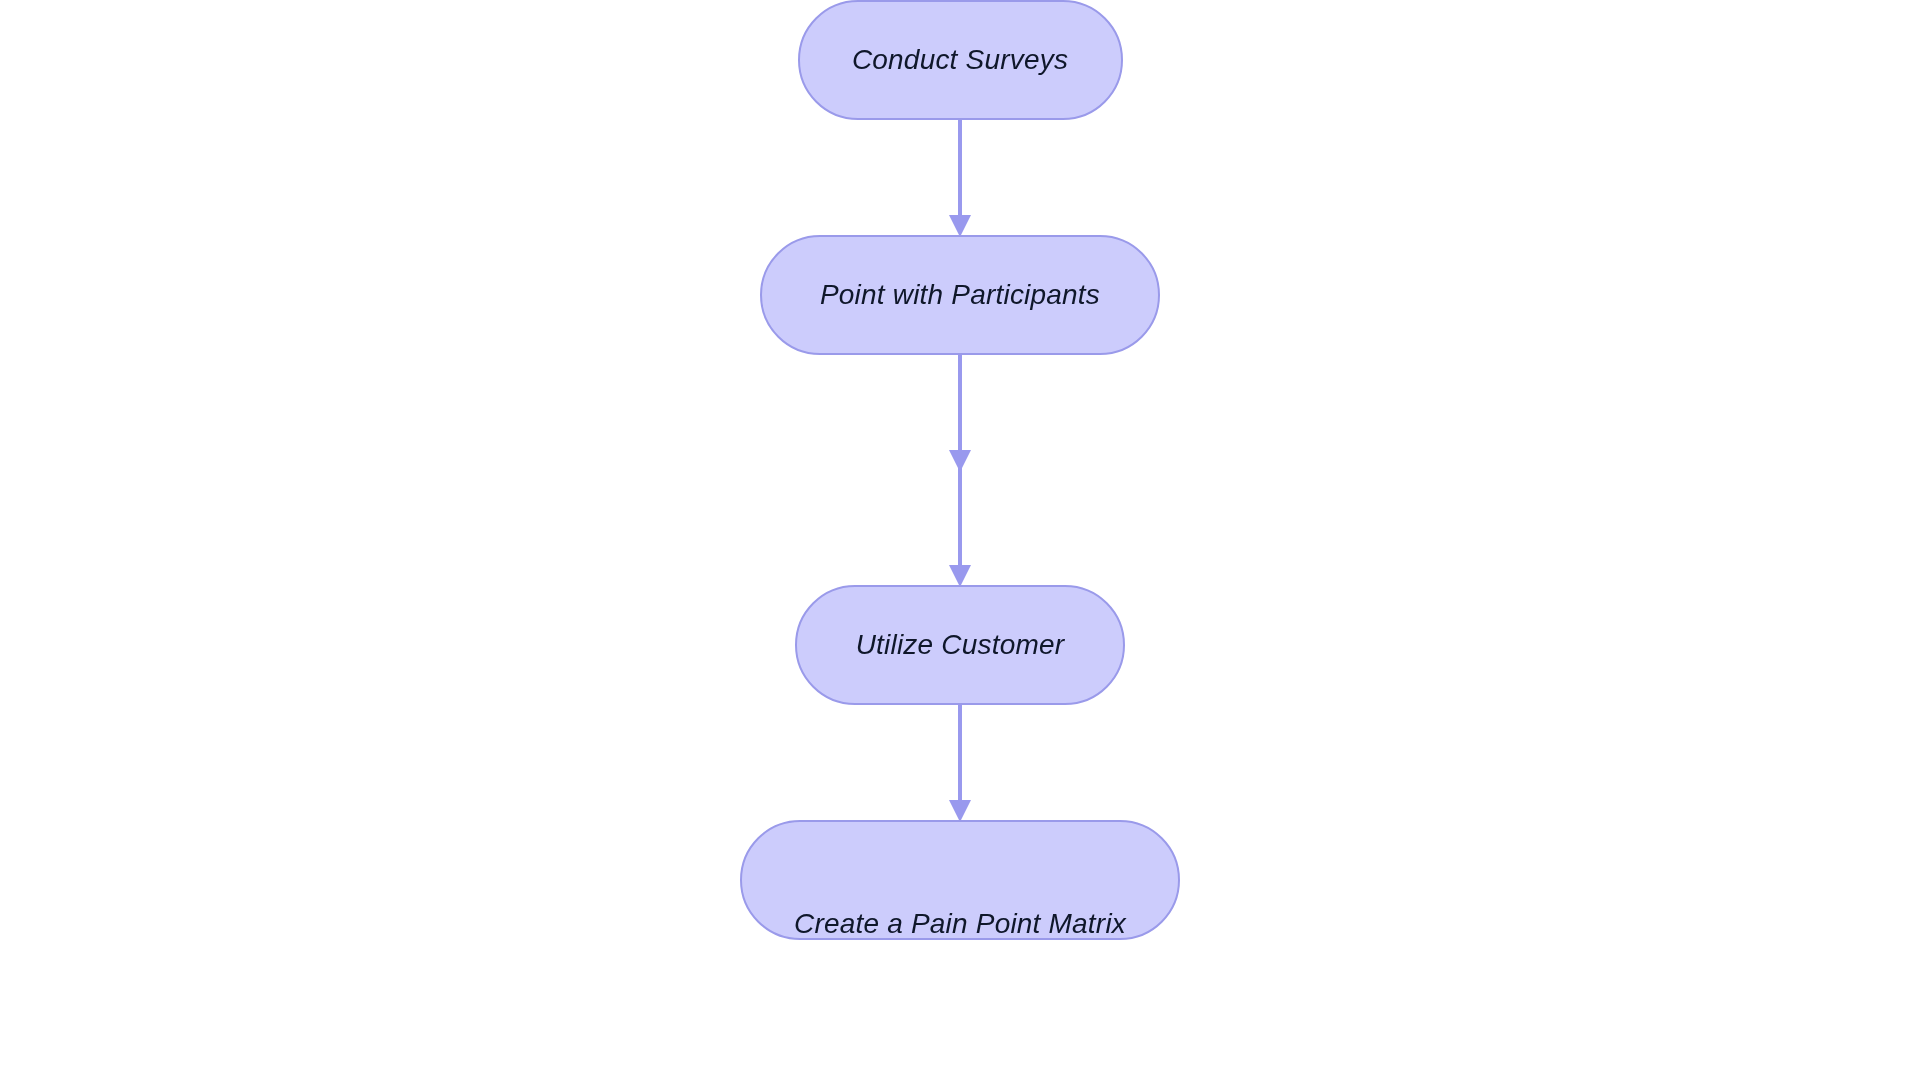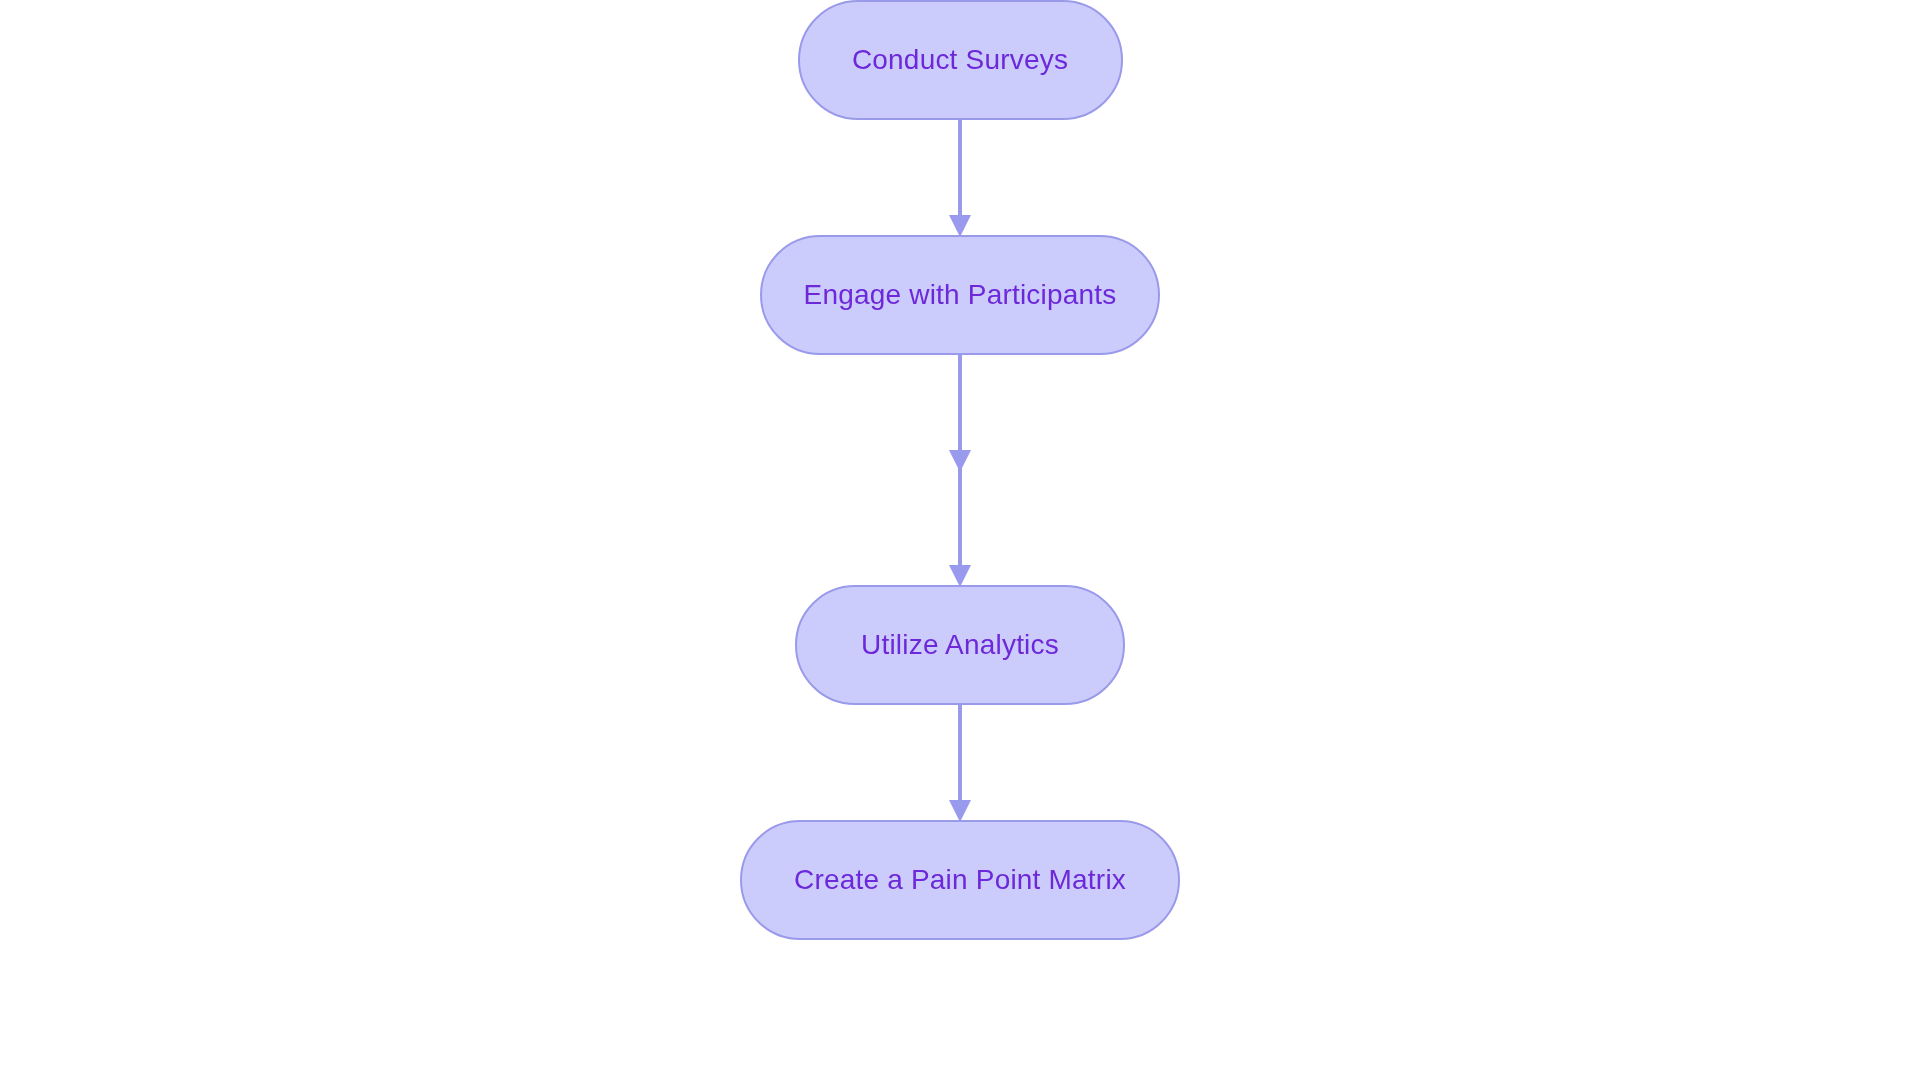"Conduct Surveys" .node-label { color: #6d28d9 -> #0f172a; font-style: none -> italic }
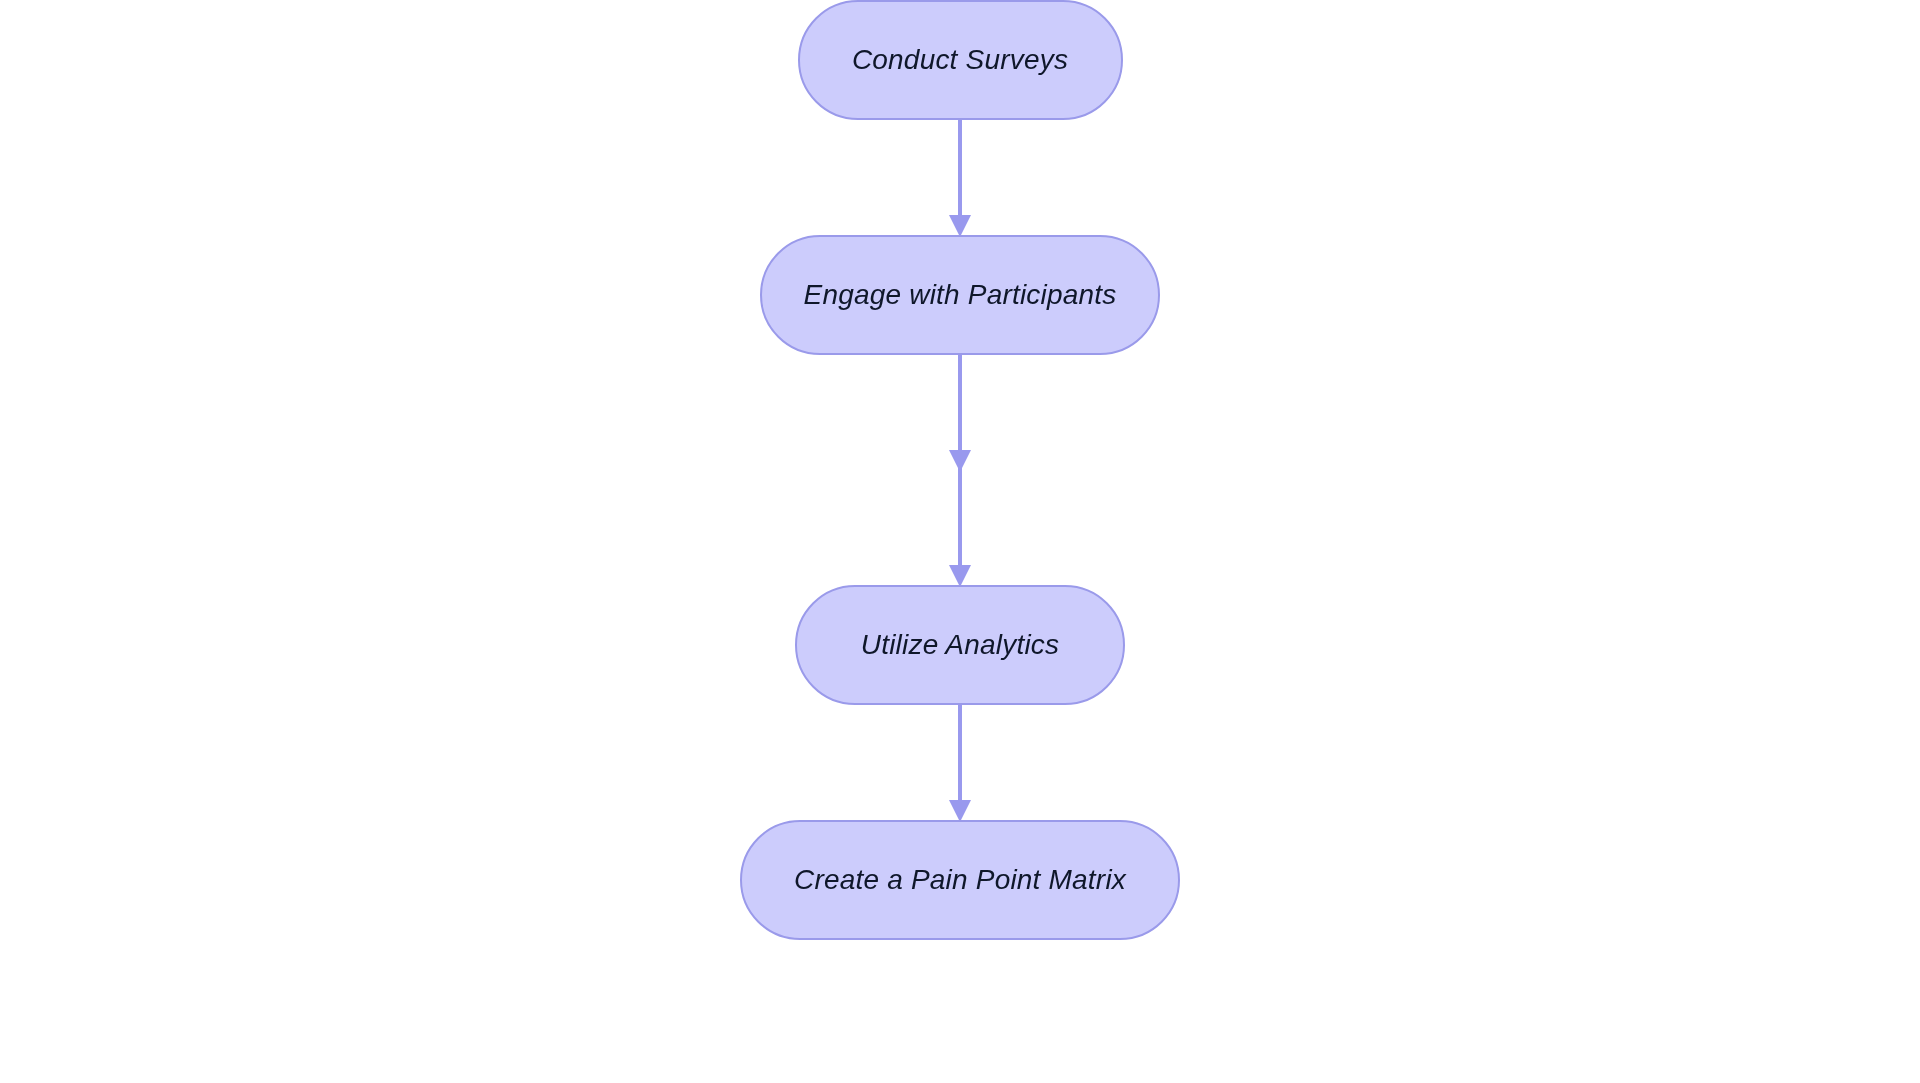"Engage with Participants" span.node-label { text: Engage -> Point }
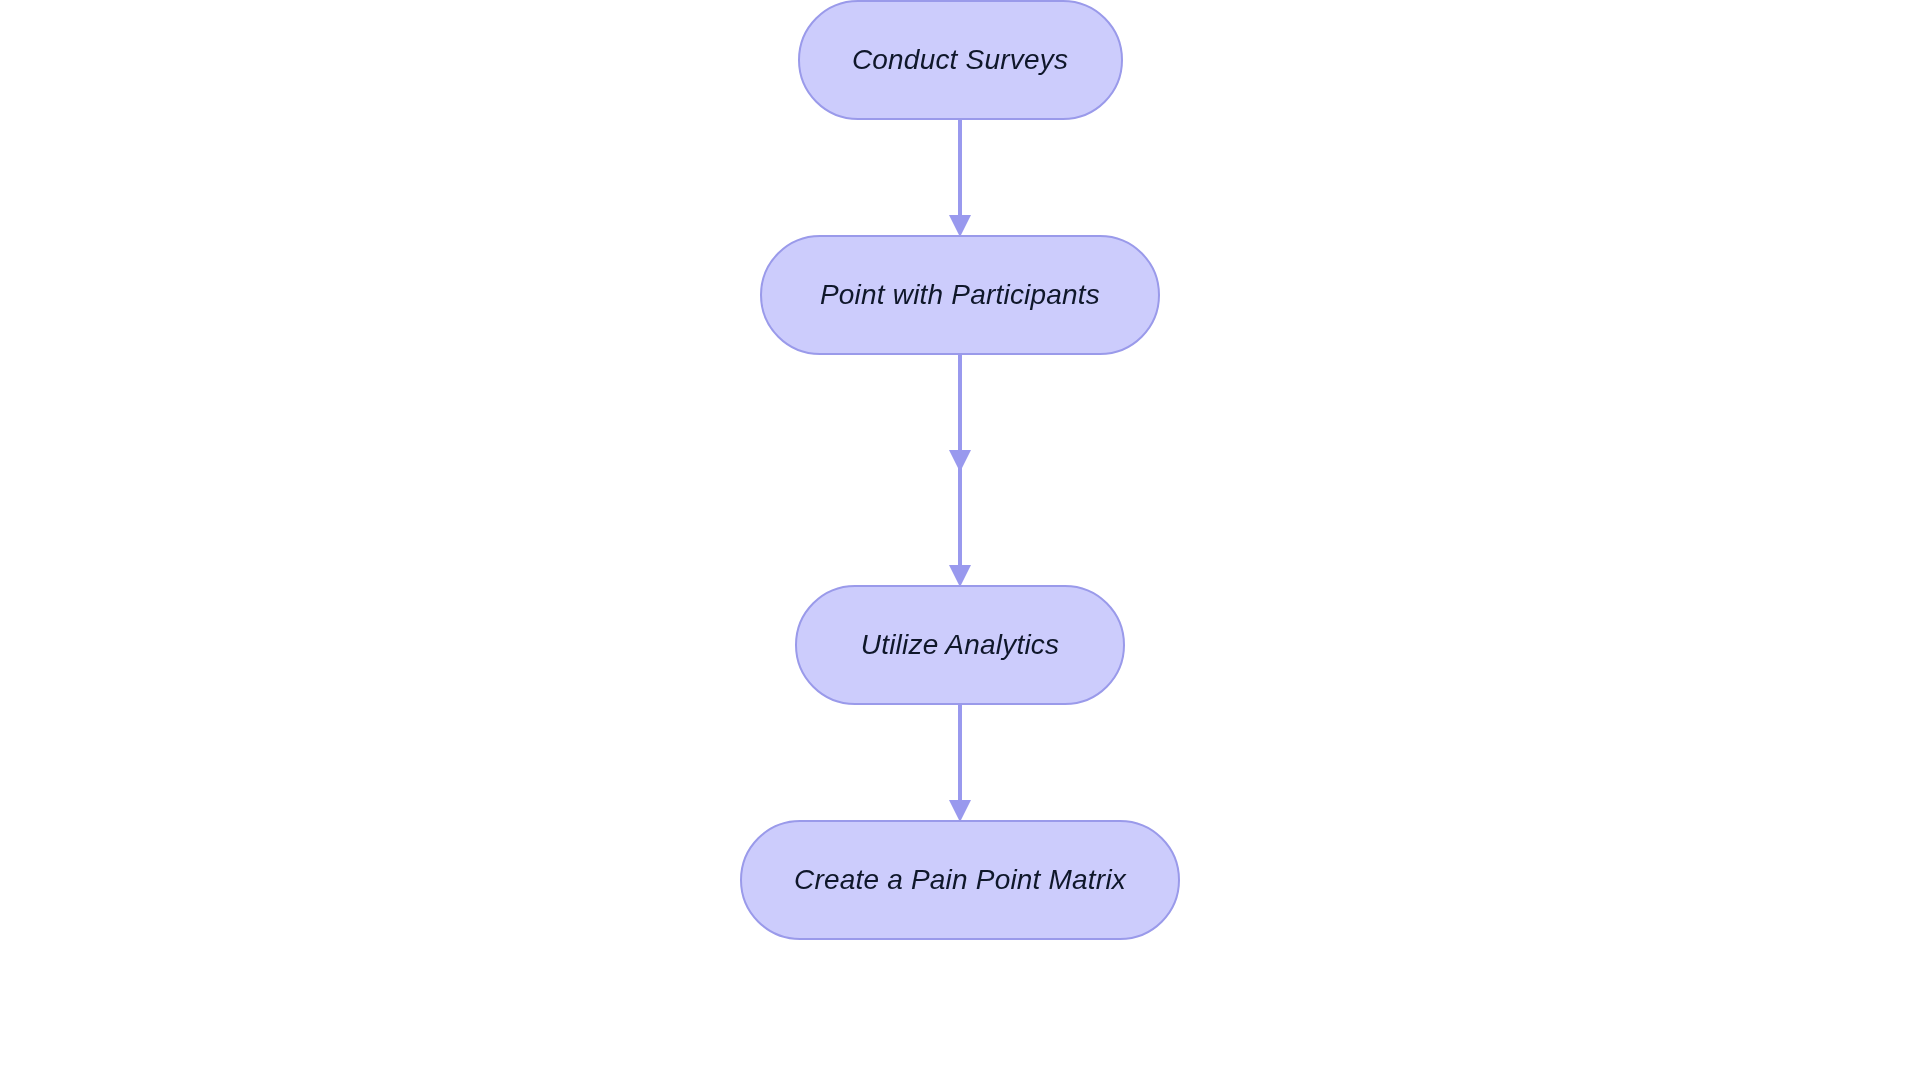"Utilize Analytics" span.node-label { text: Analytics -> Customer }
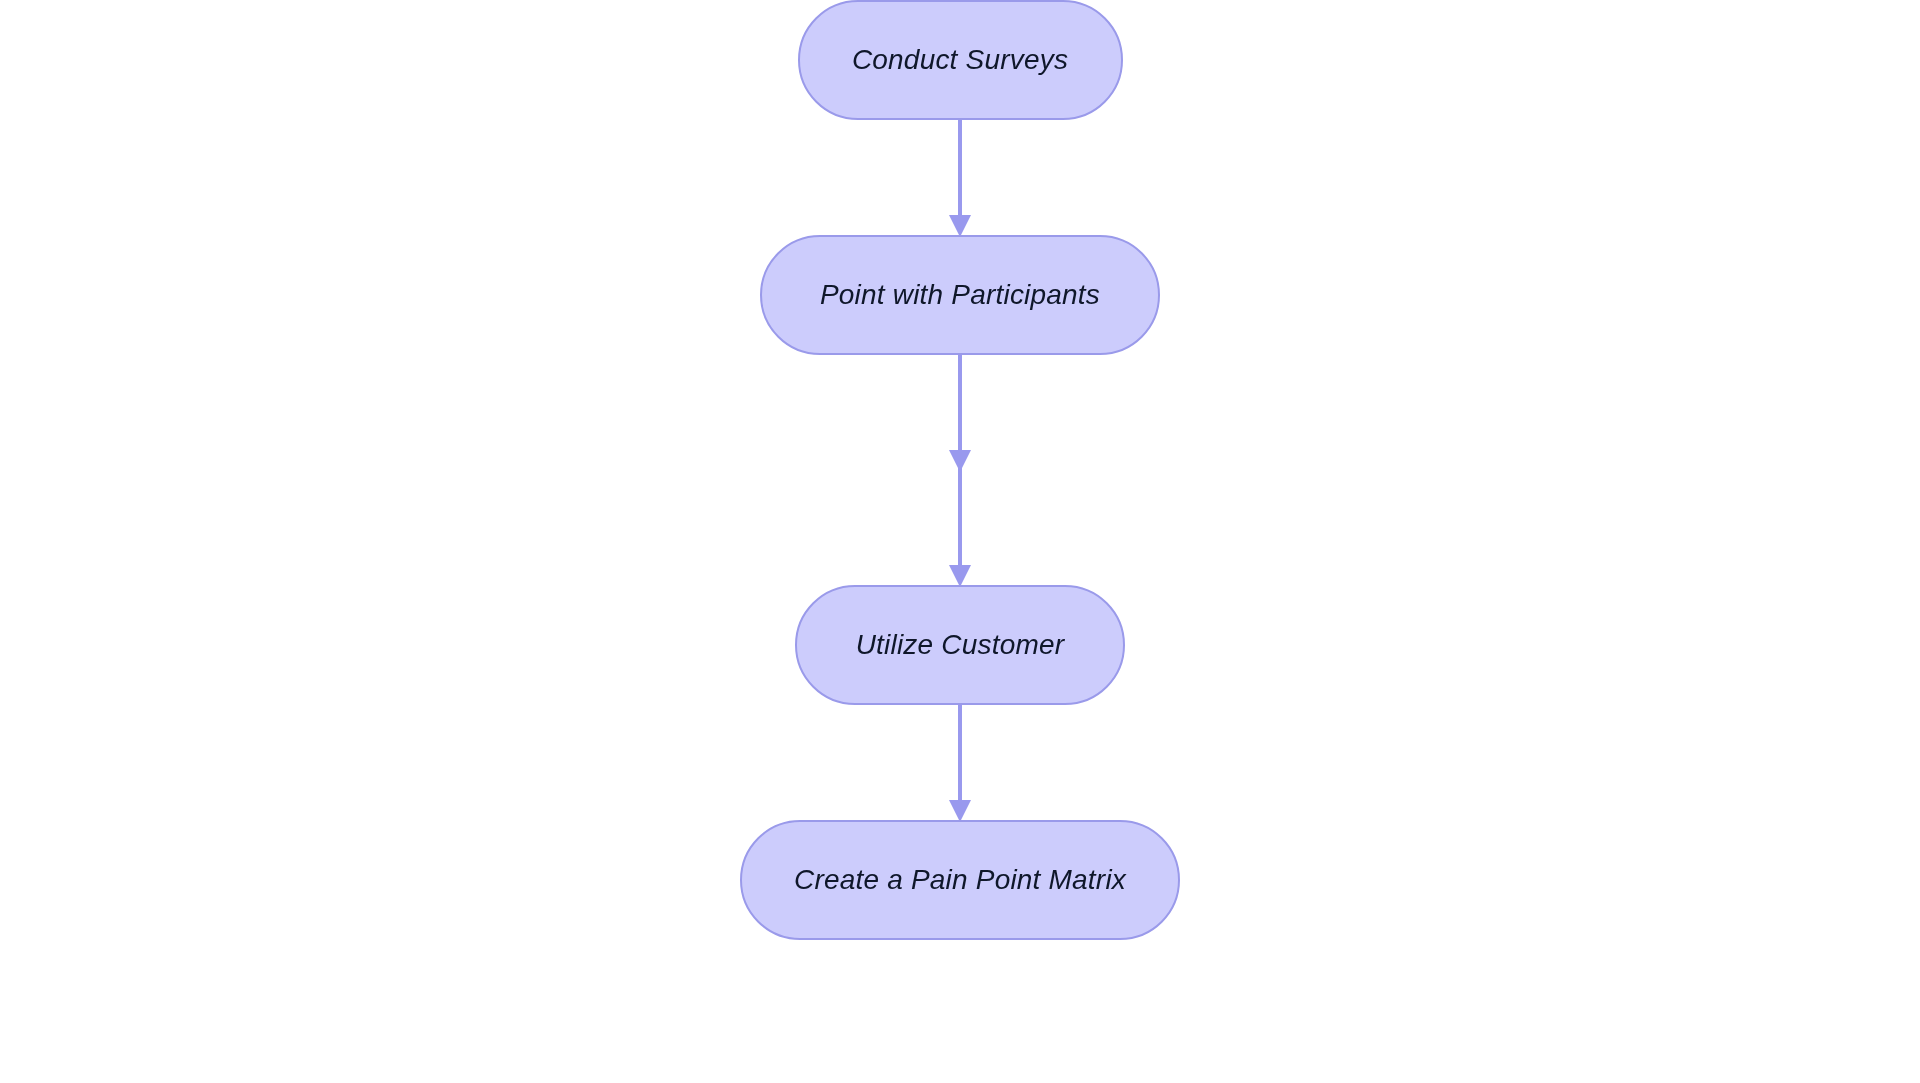"Create a Pain Point Matrix" div.node { align-items: none -> flex-end }
